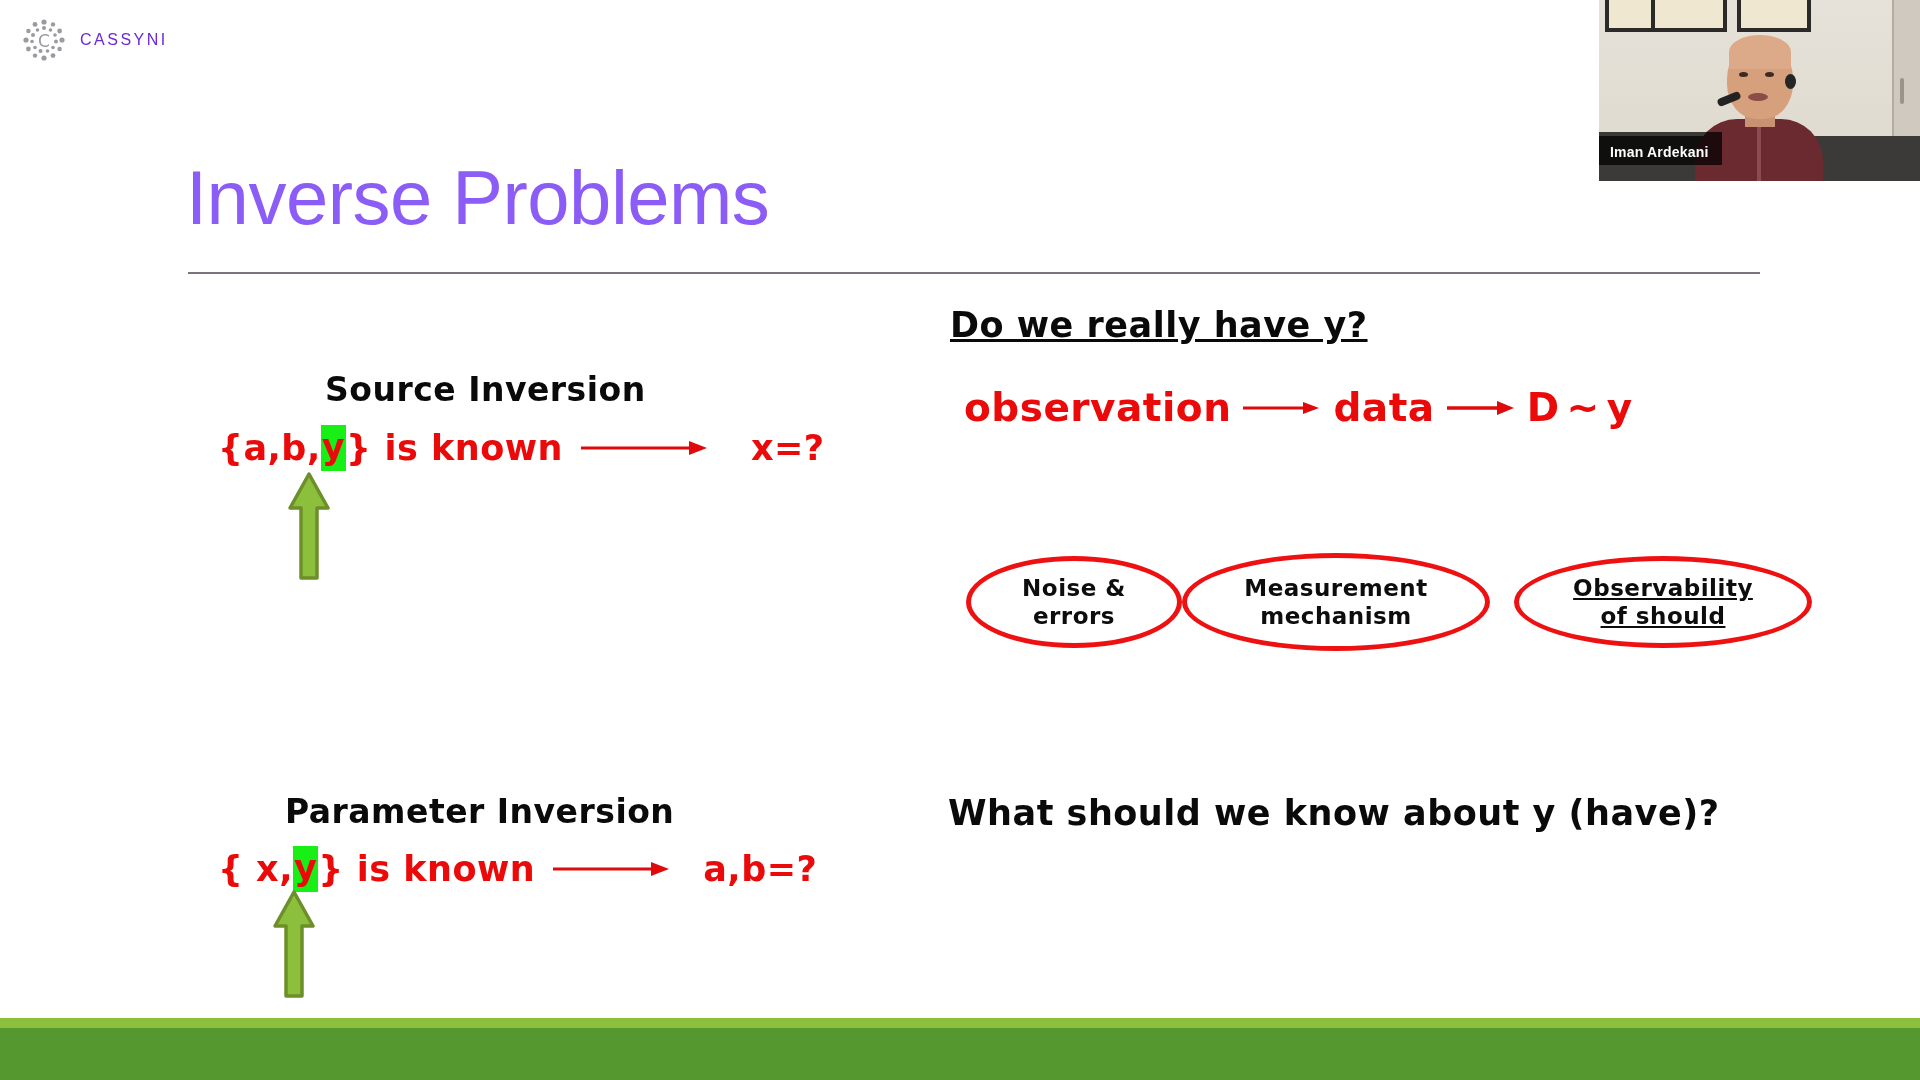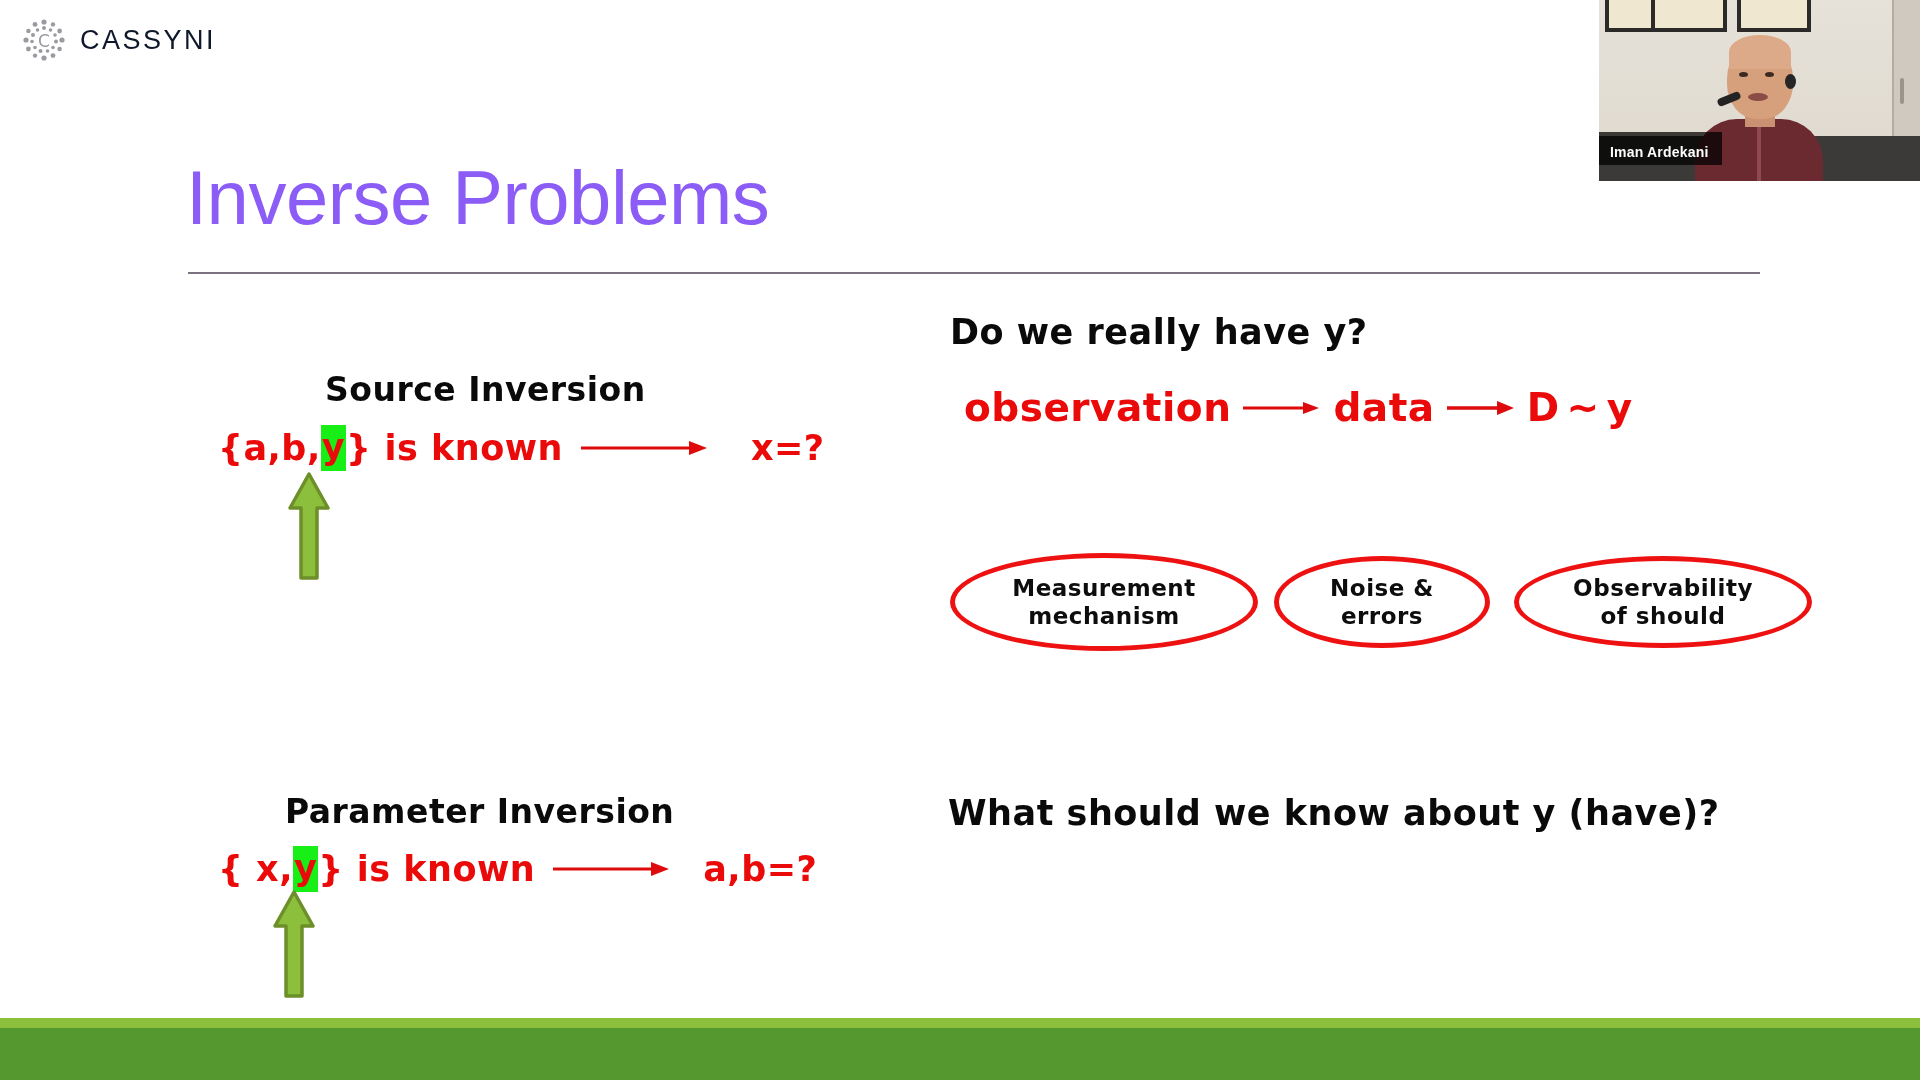"CASSYNI" .brand-text { color: #0f172a -> #6d28d9; font-size: 27px -> 16px }
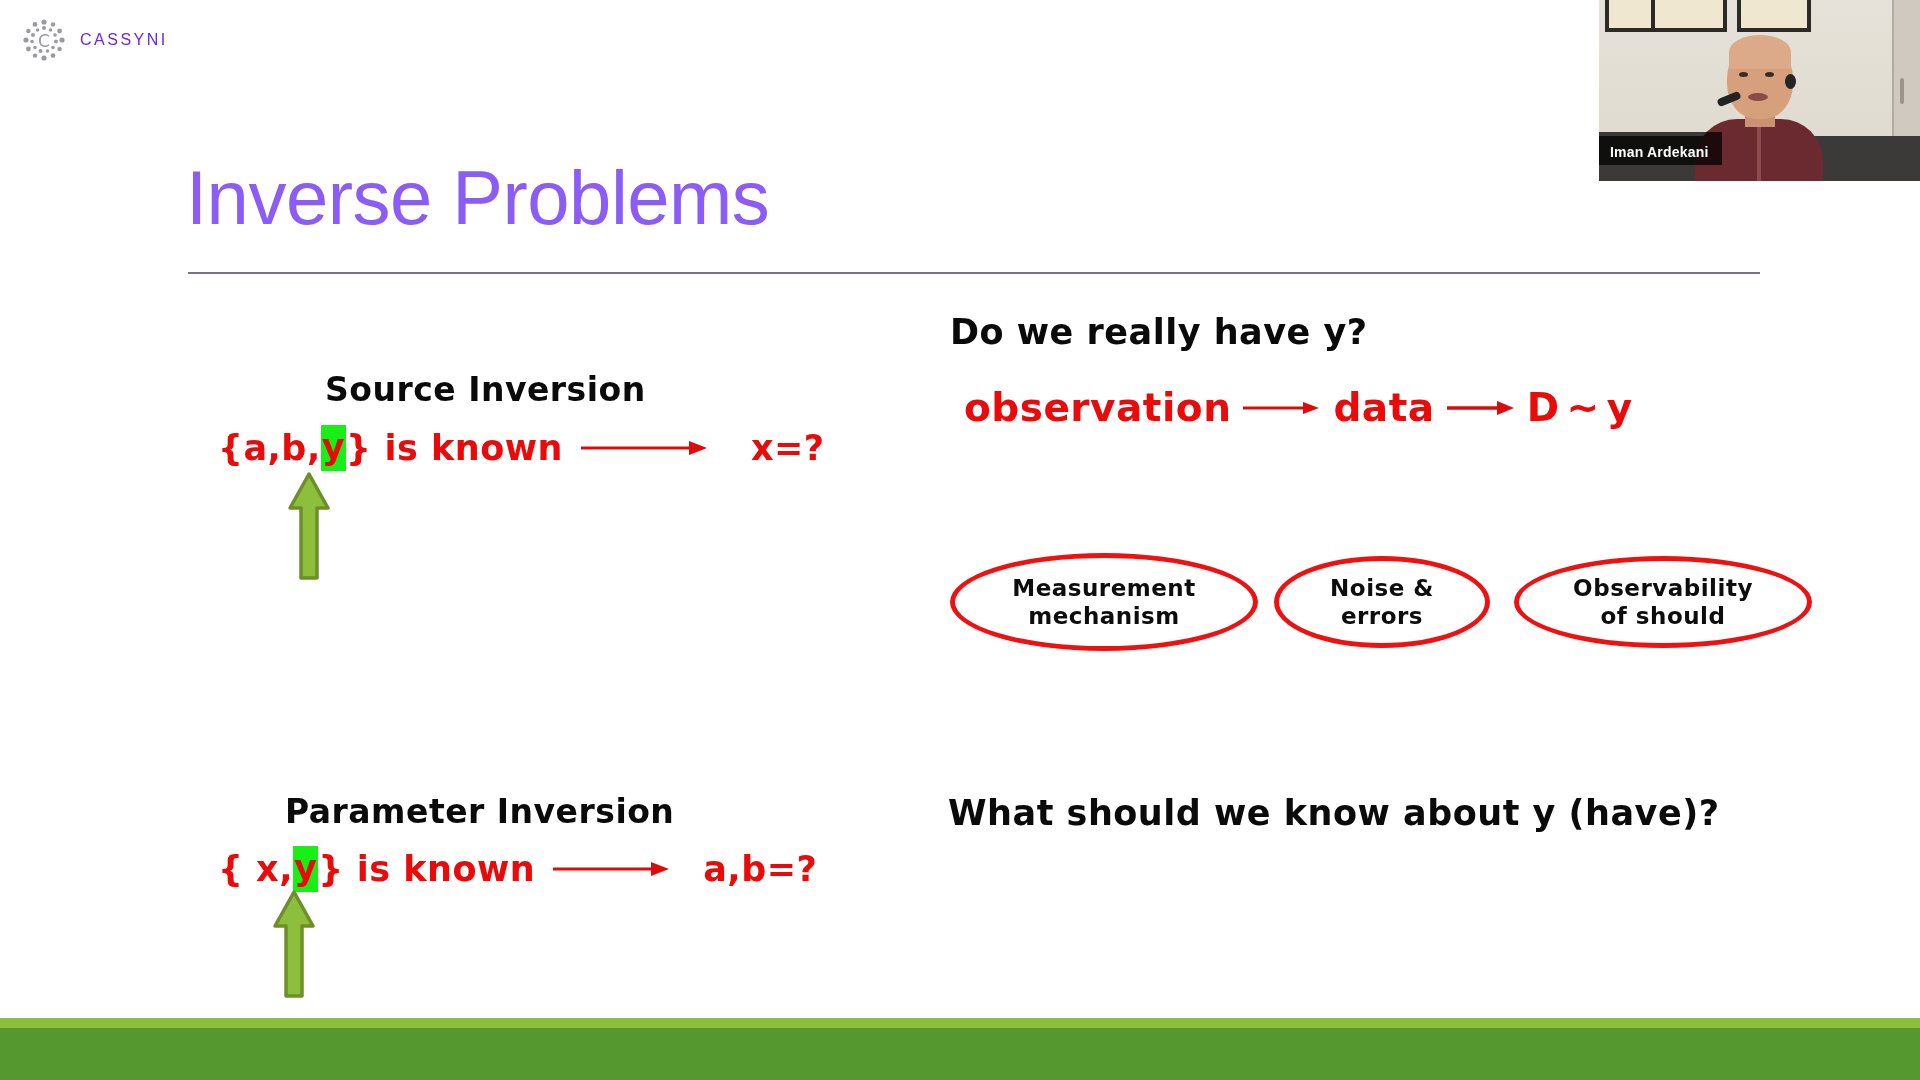"Do we really have y?" div.blk { text-decoration: none -> underline; top: 312px -> 305px }
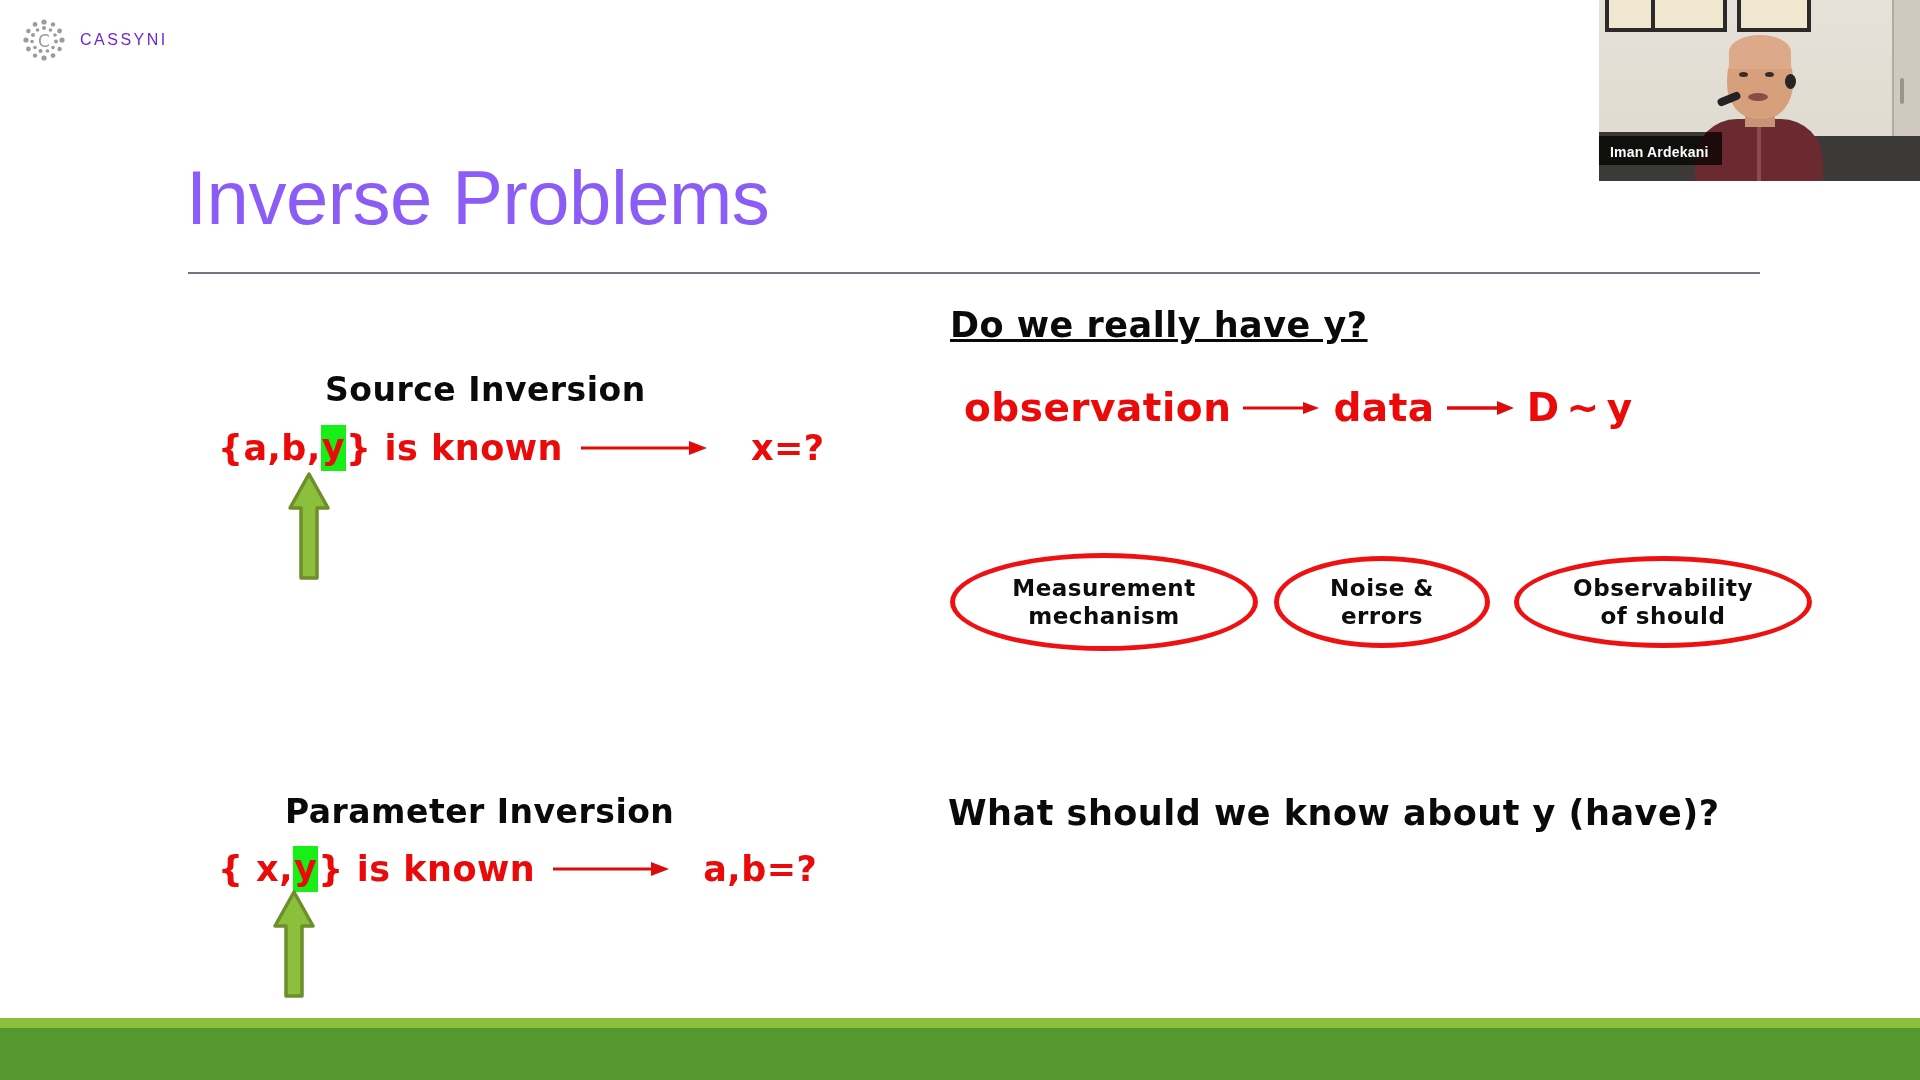"Measurement" div.ellipse { order: before "Noise &" -> after "Noise &" }
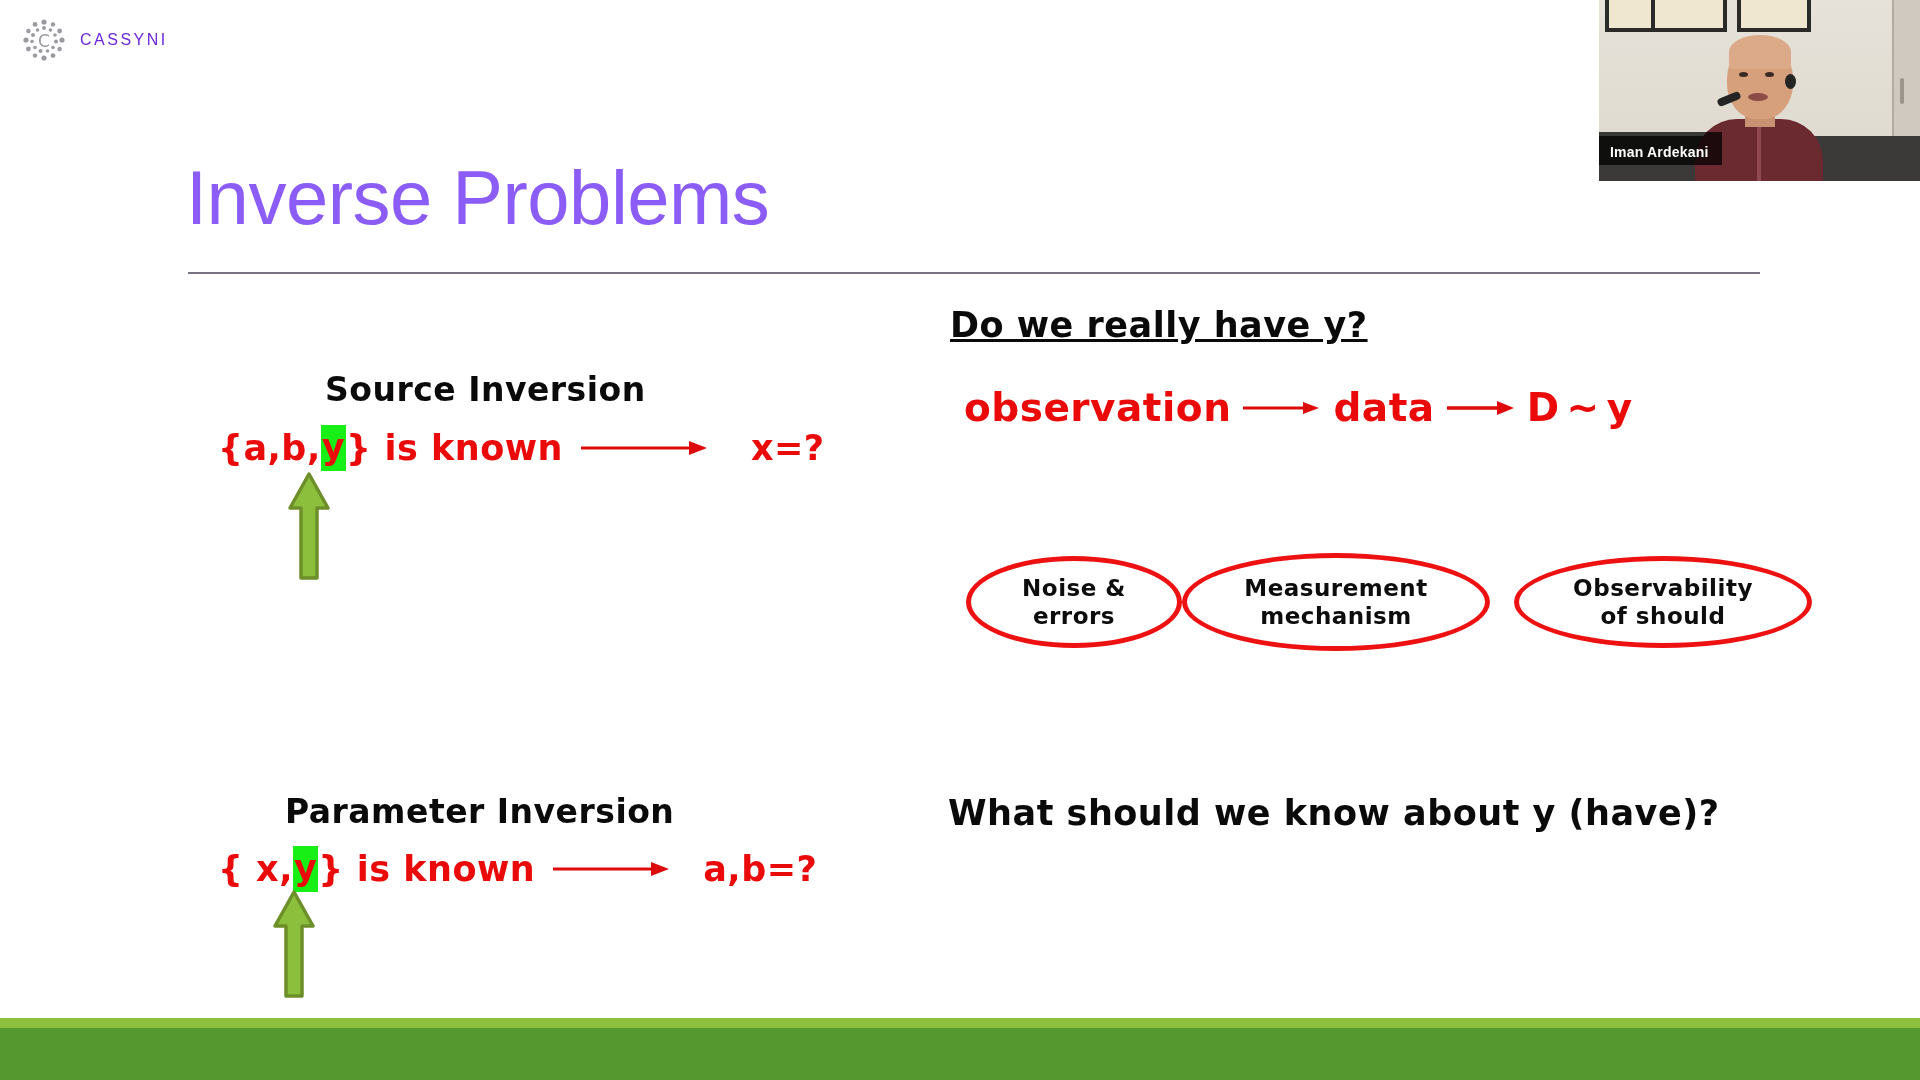"Observability" div.ellipse { text-decoration: none -> underline }
